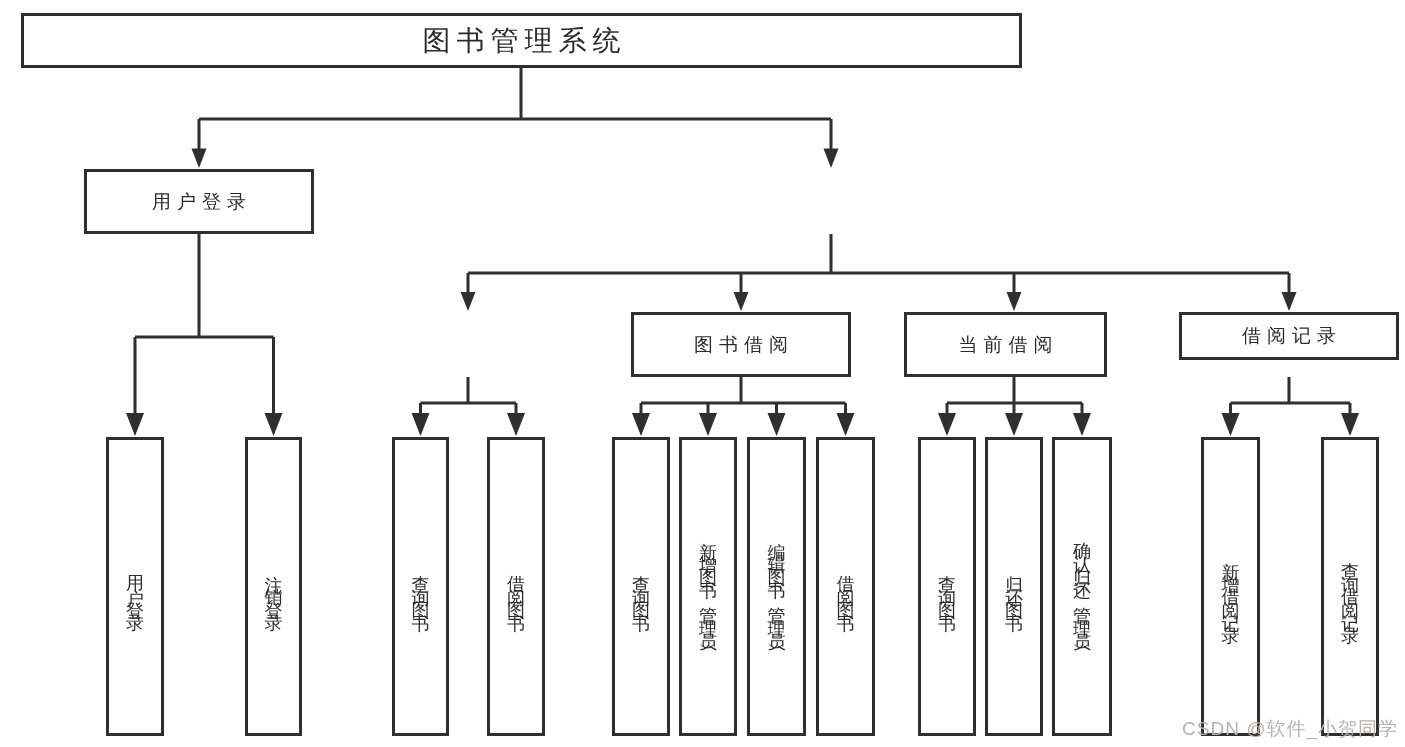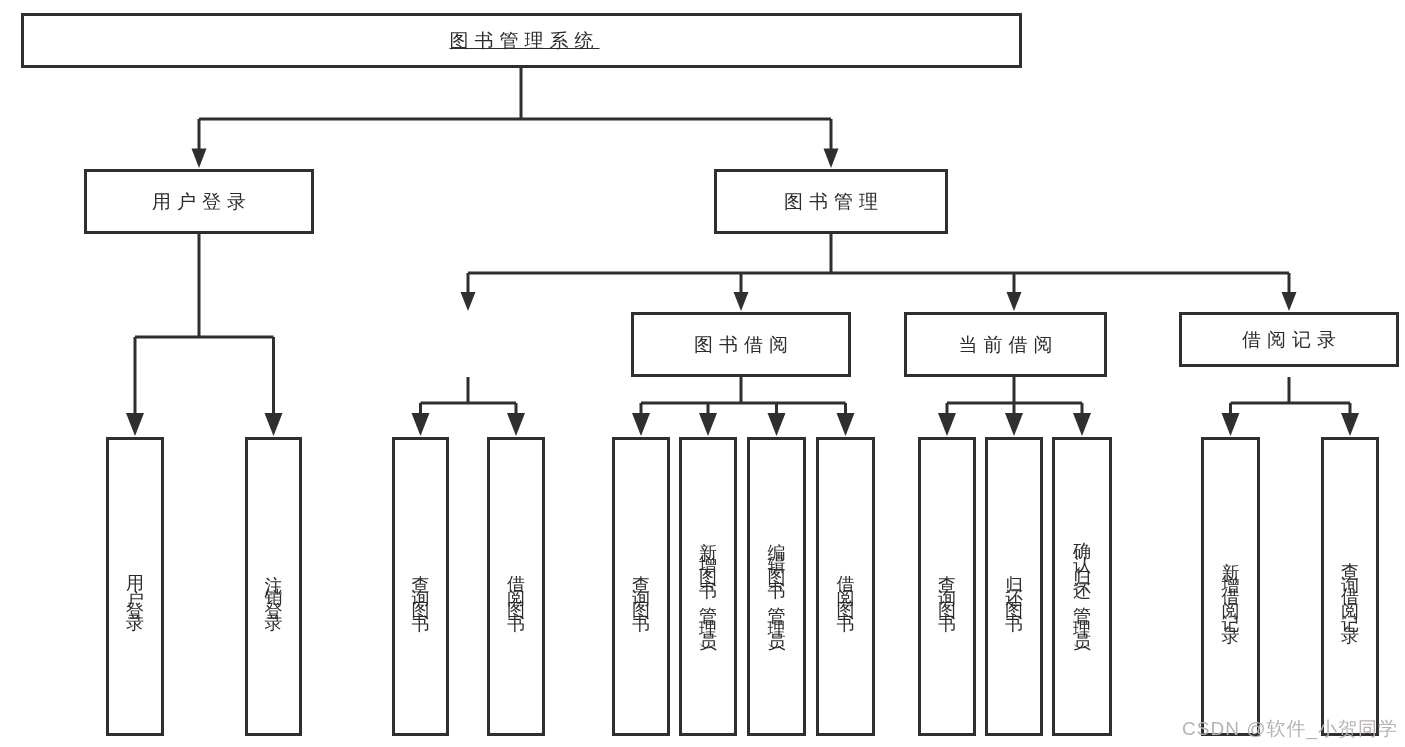"图书管理系统" .root { font-size: 19px -> 28px; text-decoration: underline -> none }
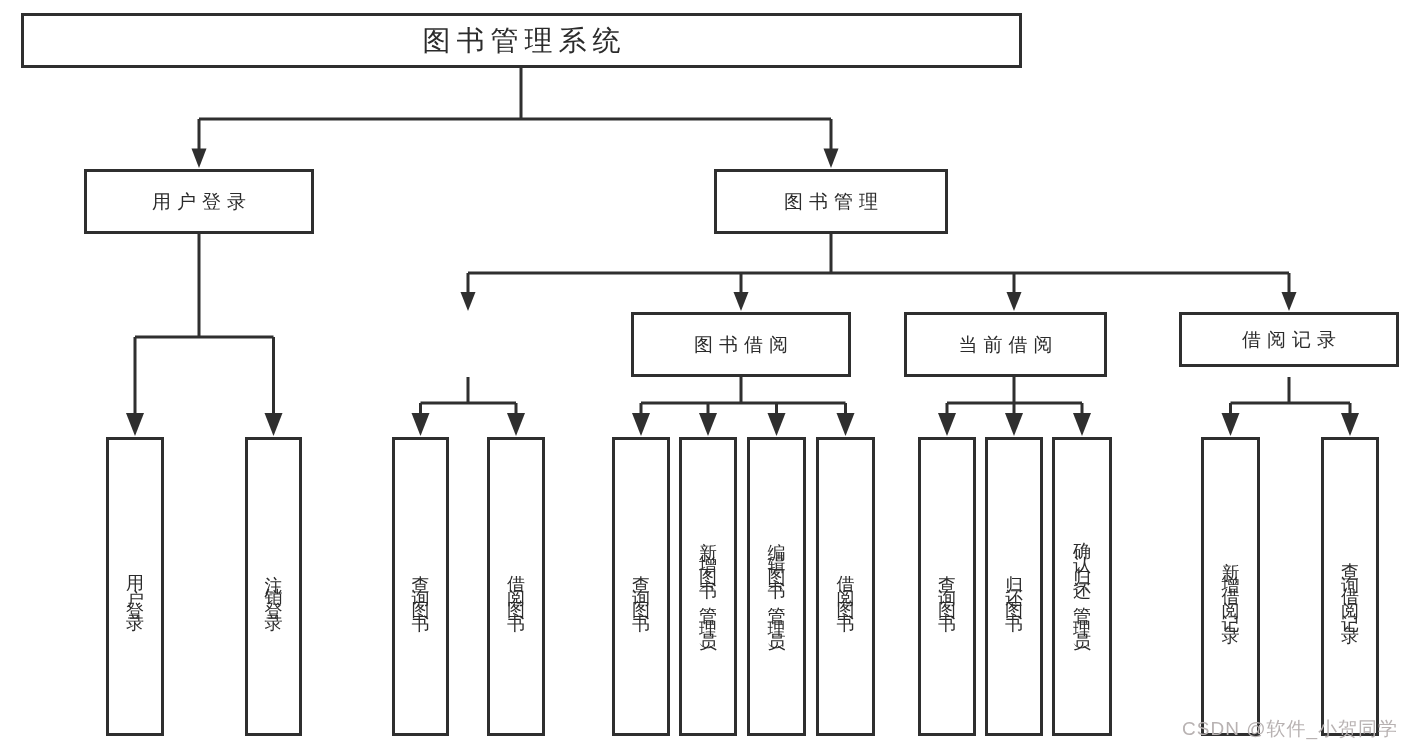"图书管理" div.box { html: <div>图书管理</div> -> none }
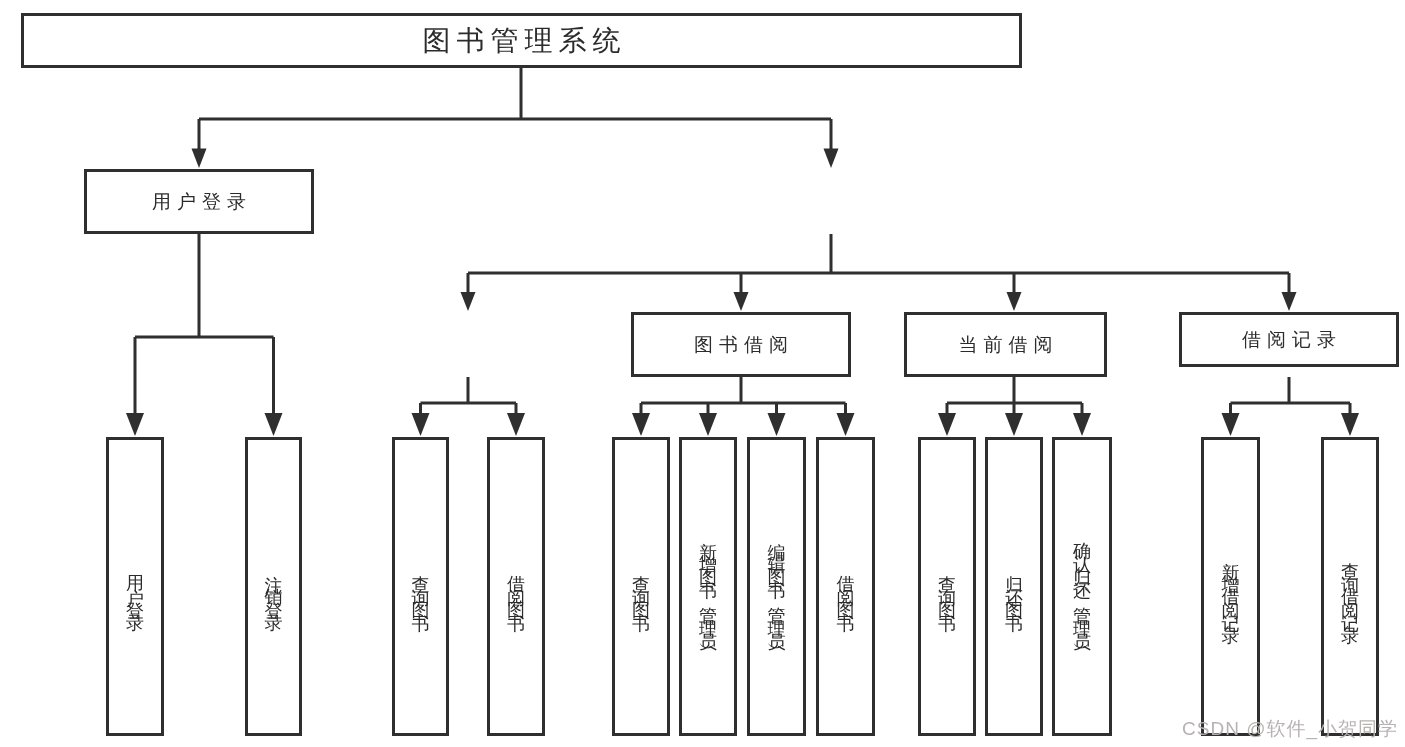"借阅记录" div.box { height: 55px -> 48px }
